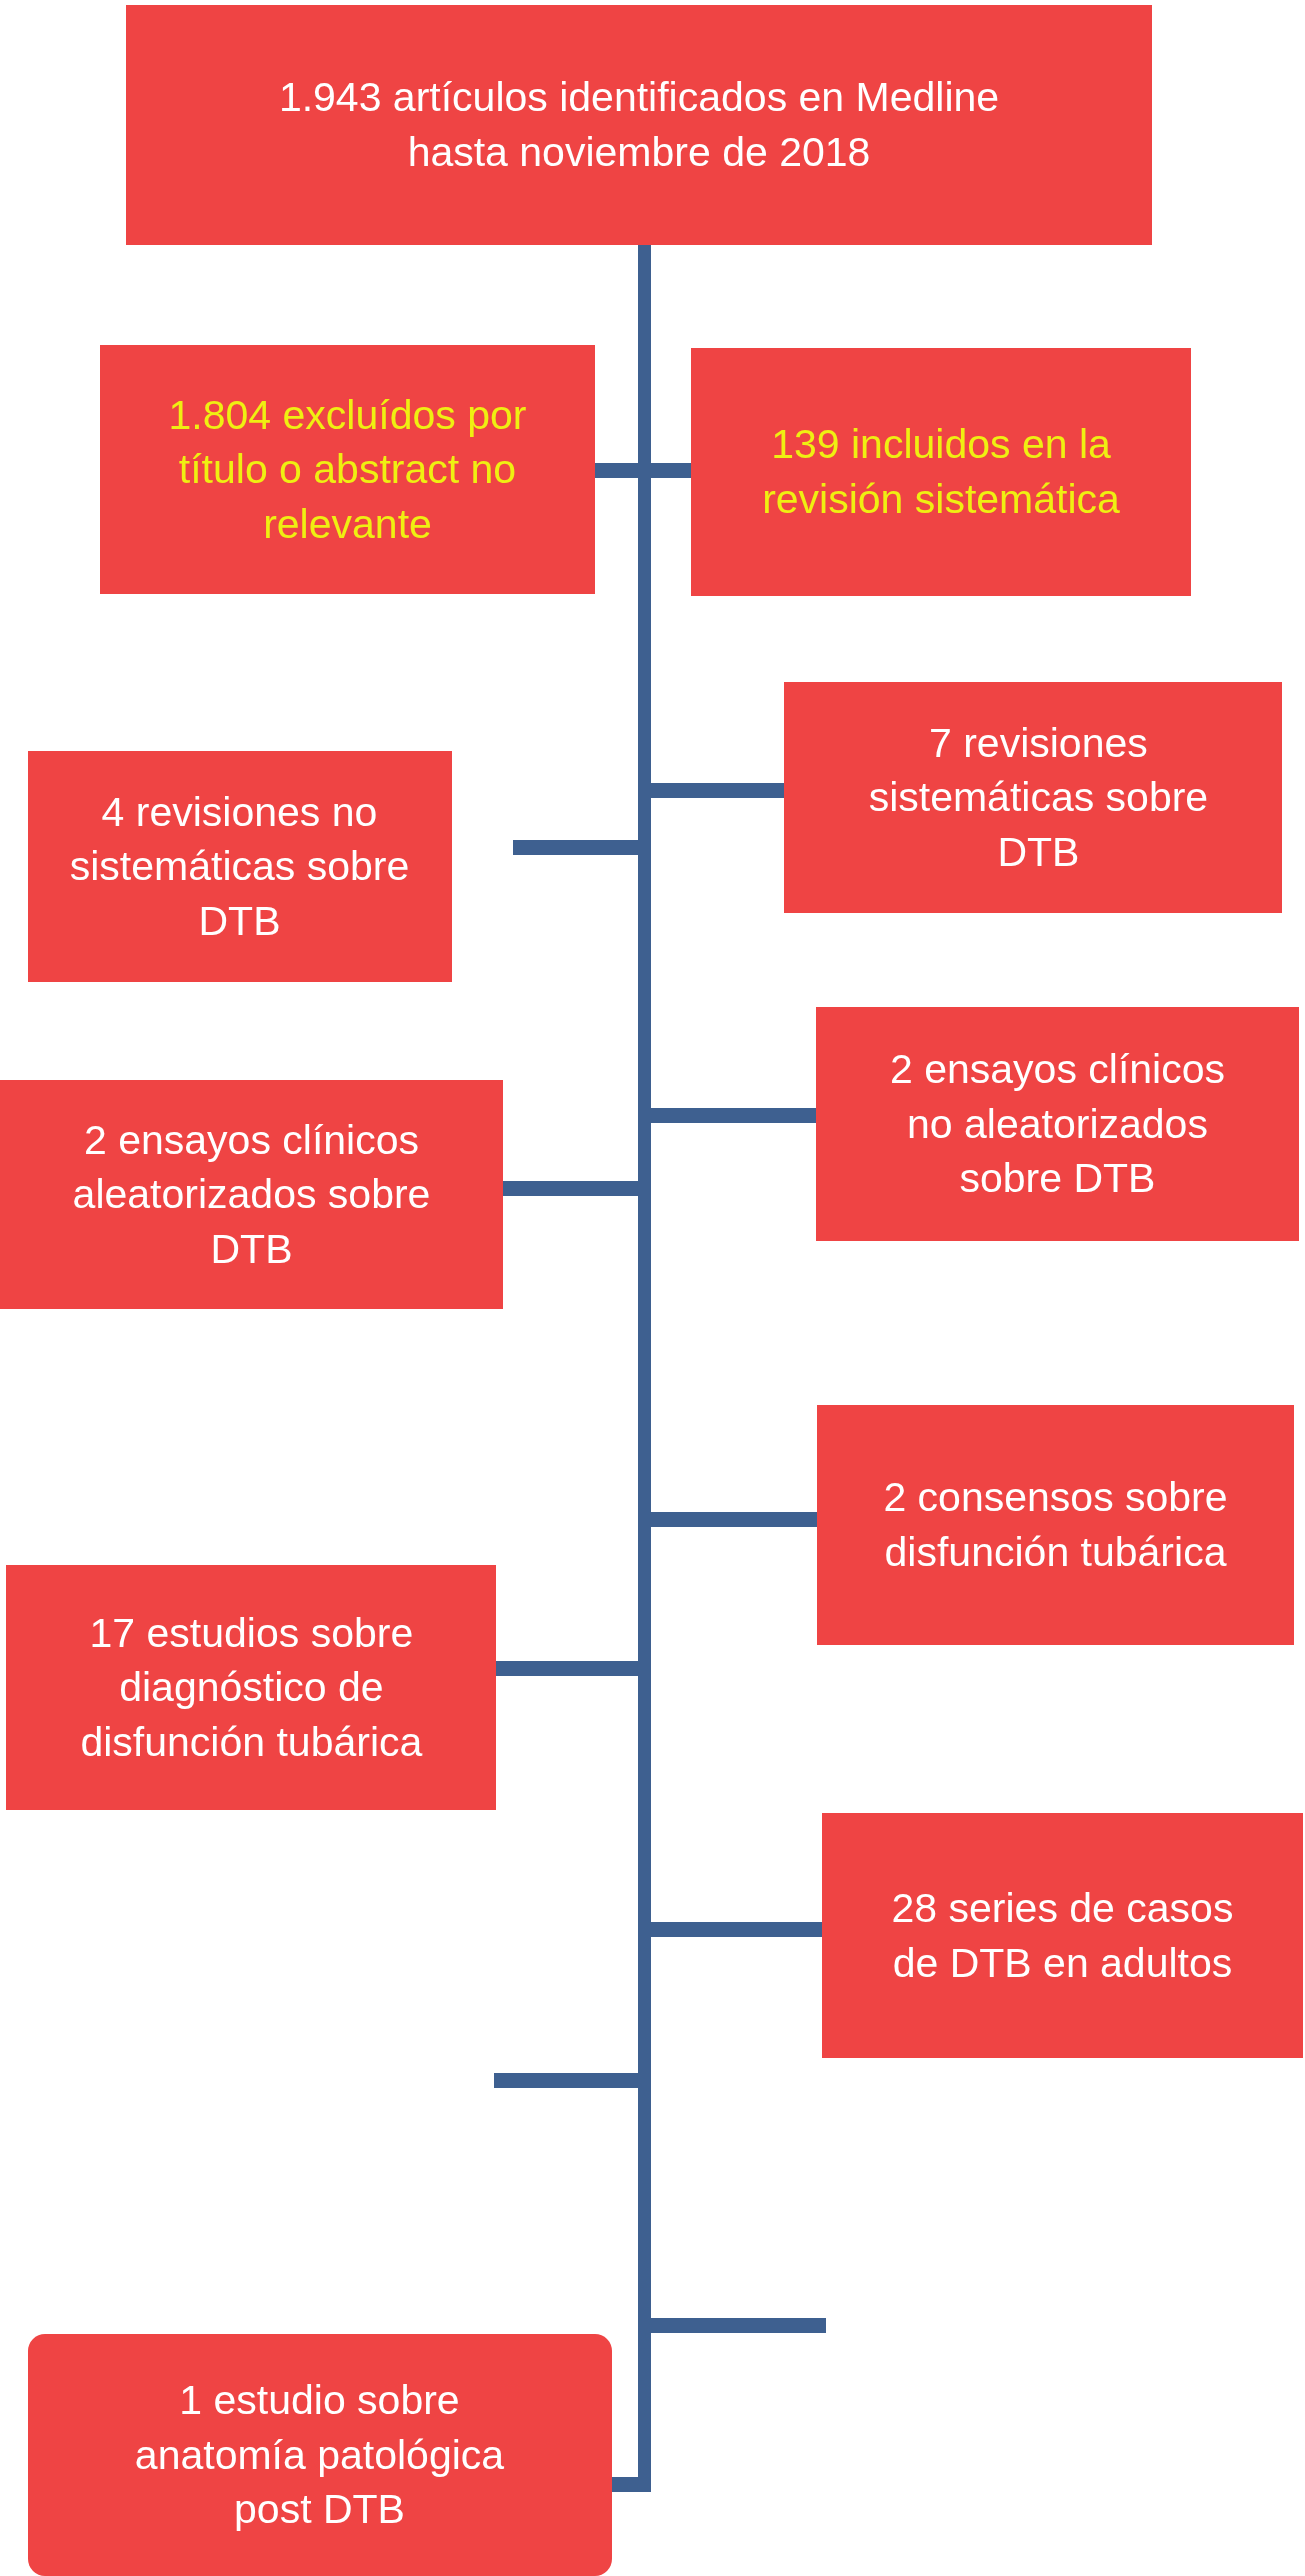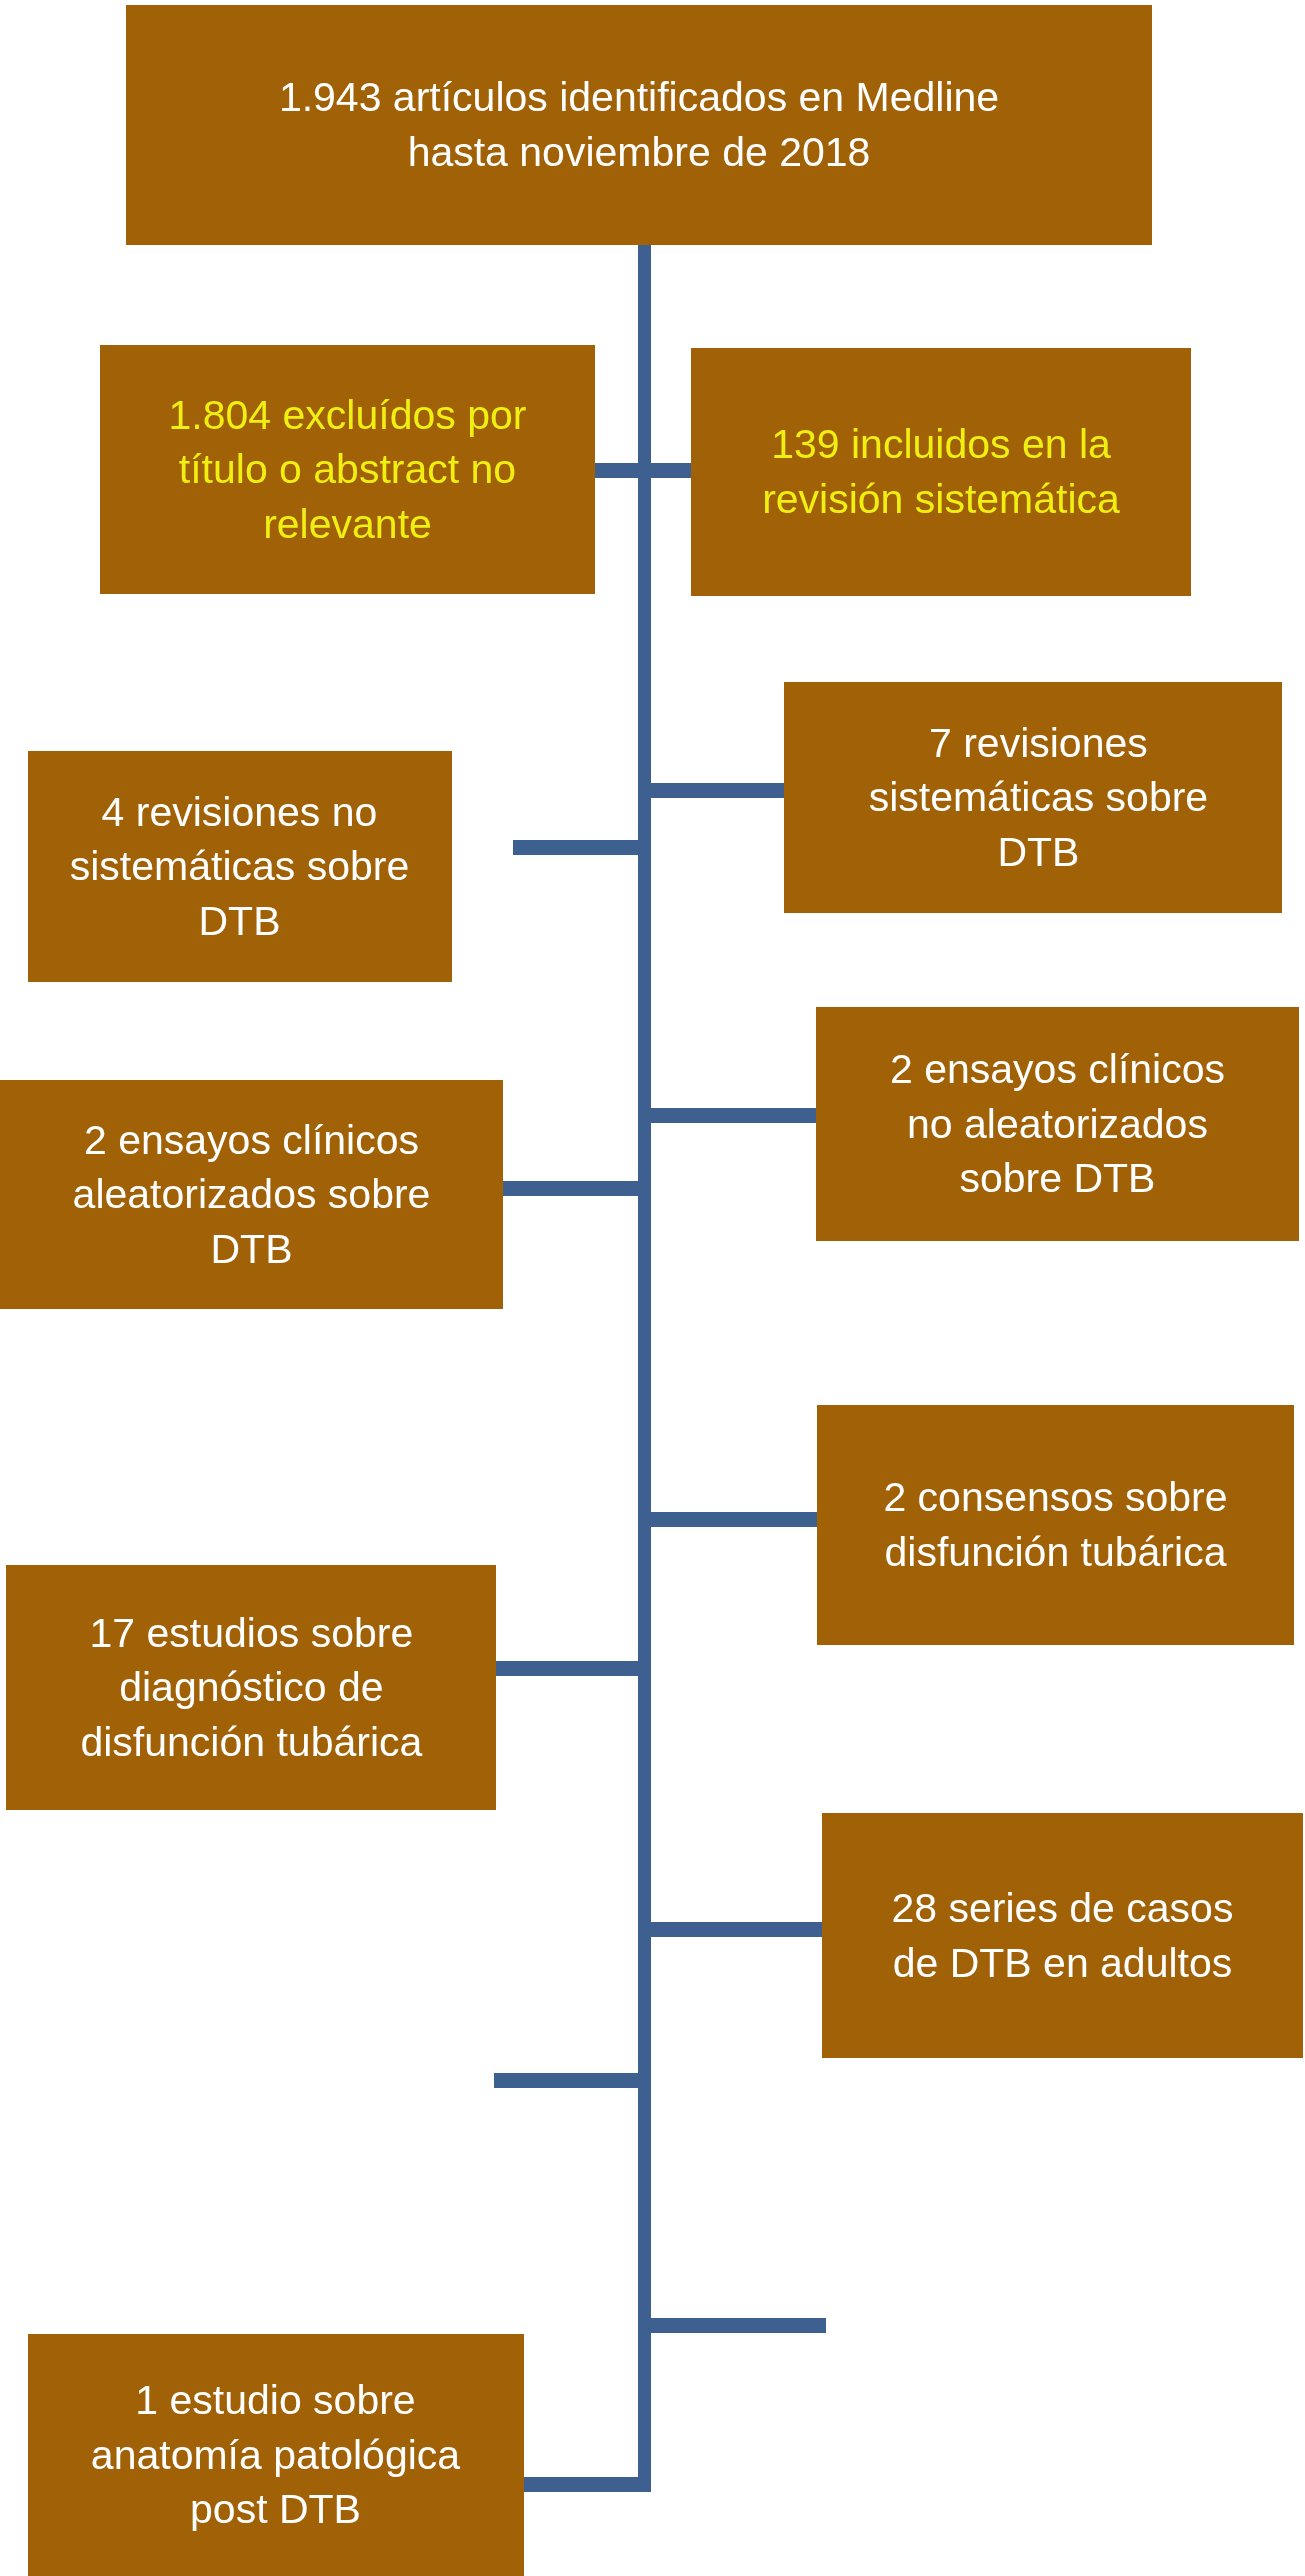"1.943 artículos identificados en Medline" .box { background: #a16207 -> #ef4444 }
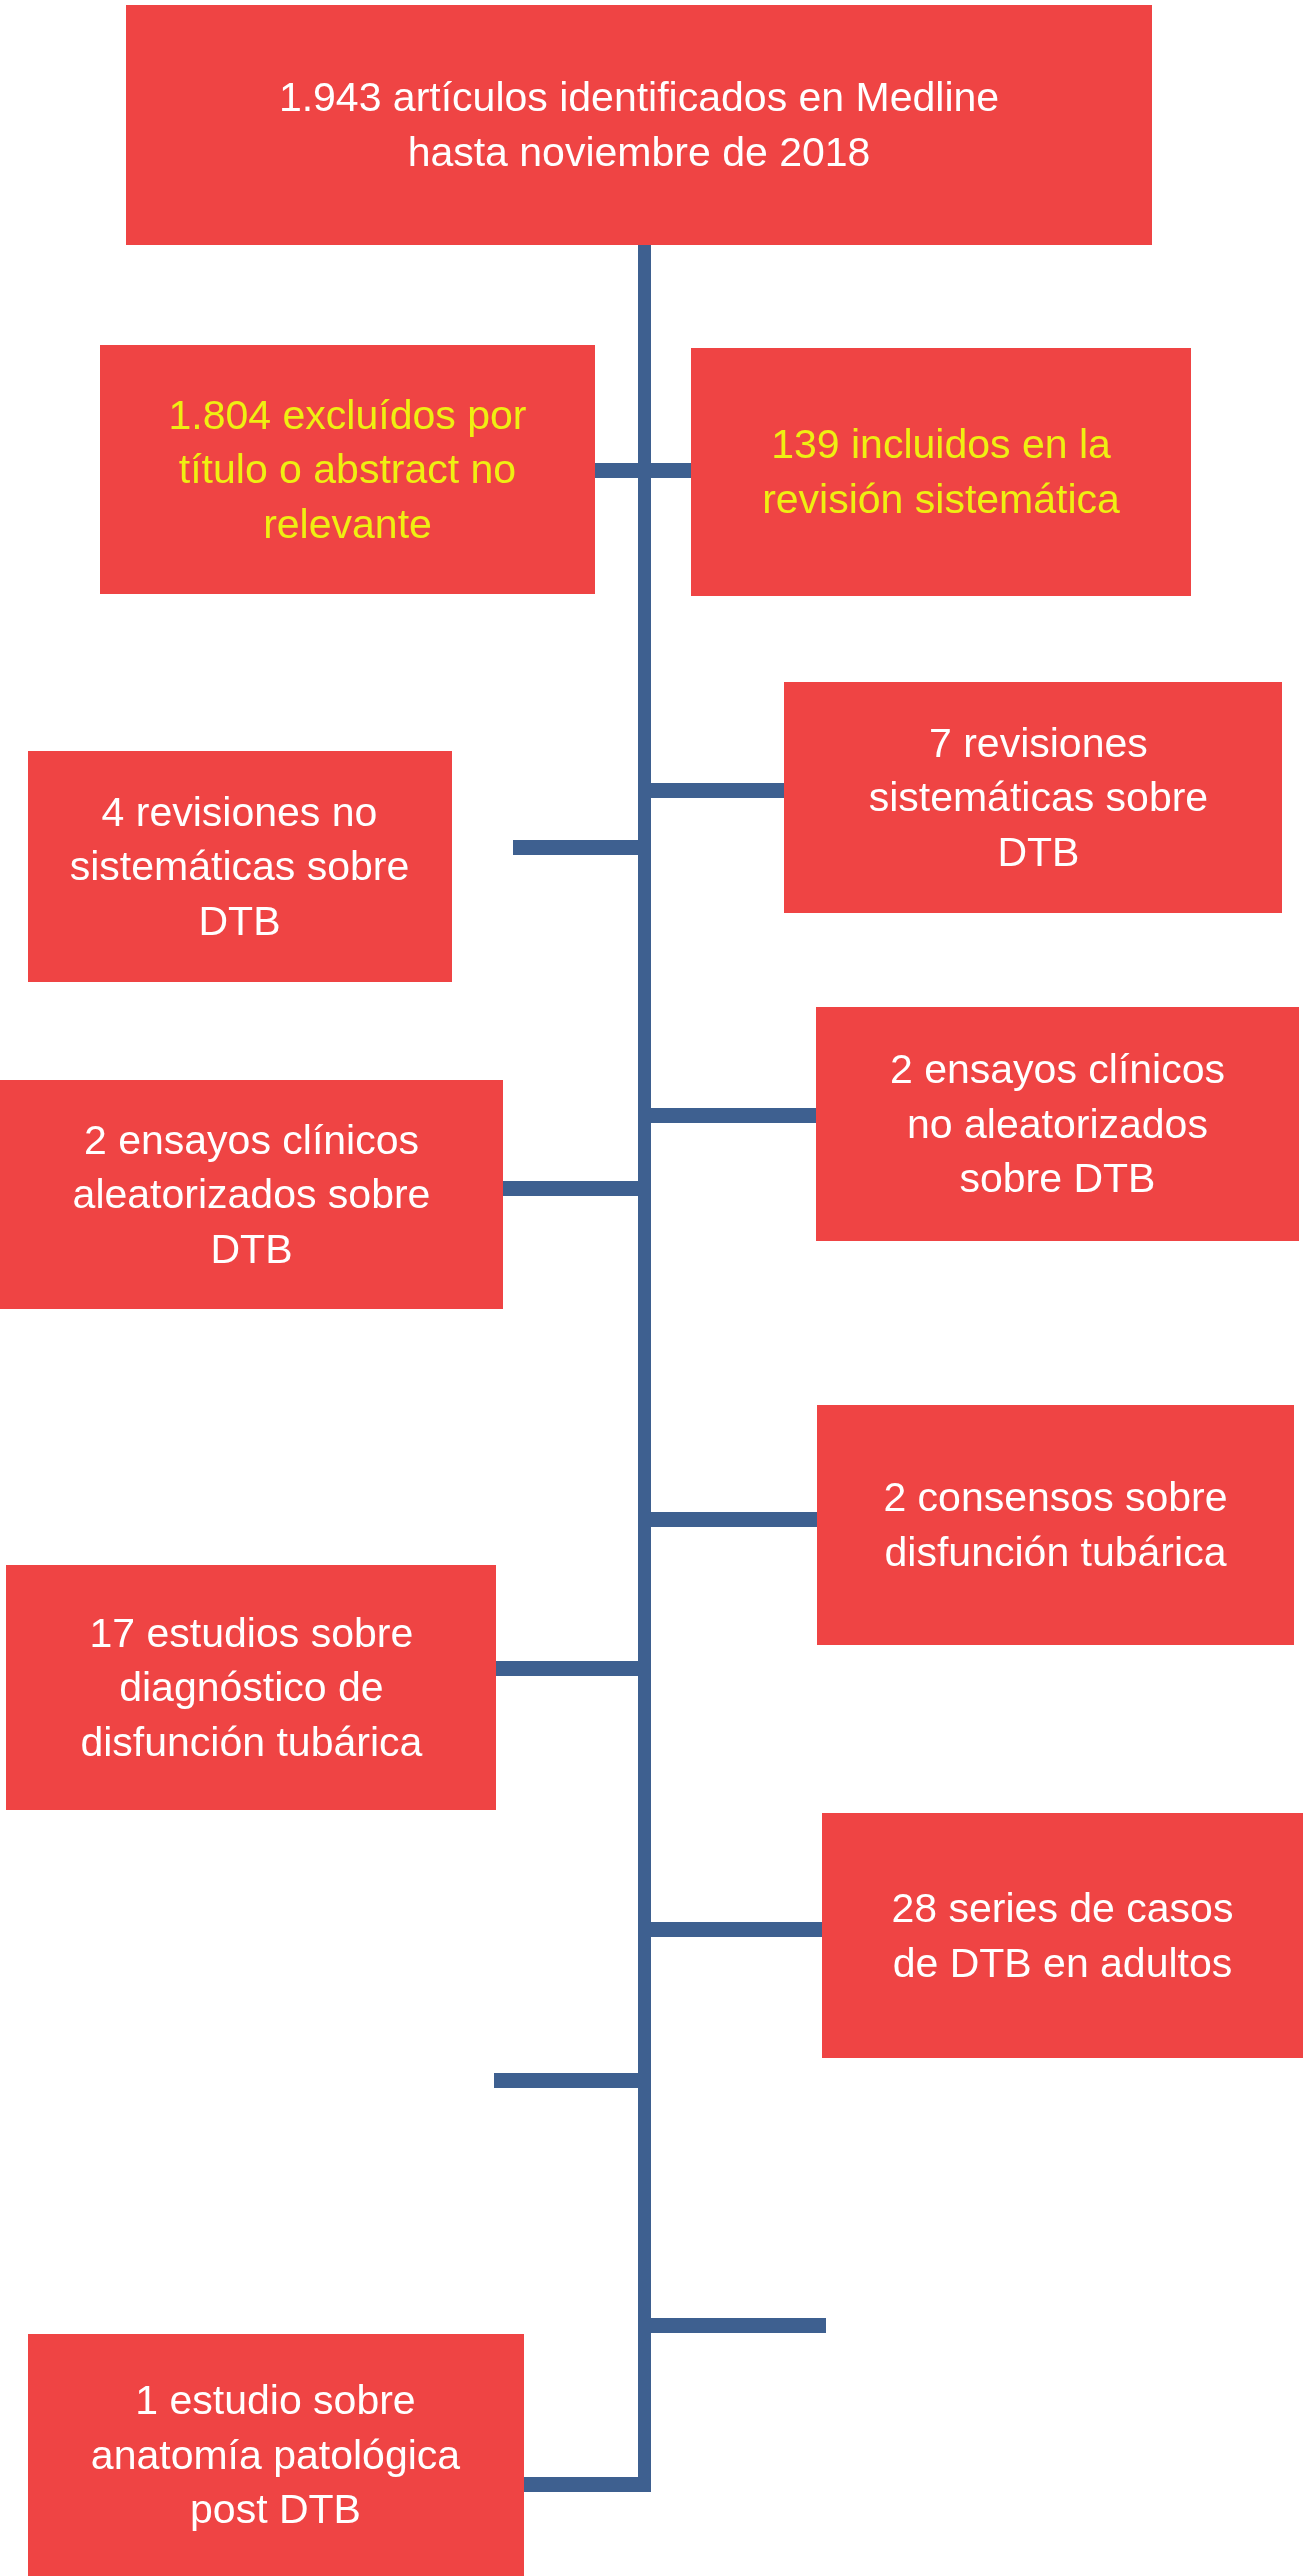"1 estudio sobre" .n12 { border-radius: none -> 17px; width: 496px -> 584px }
